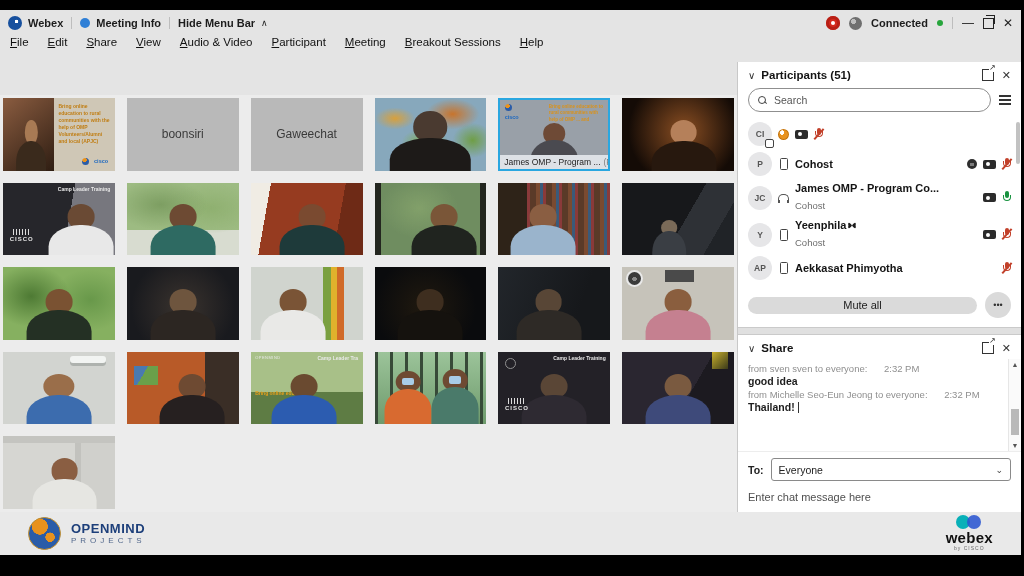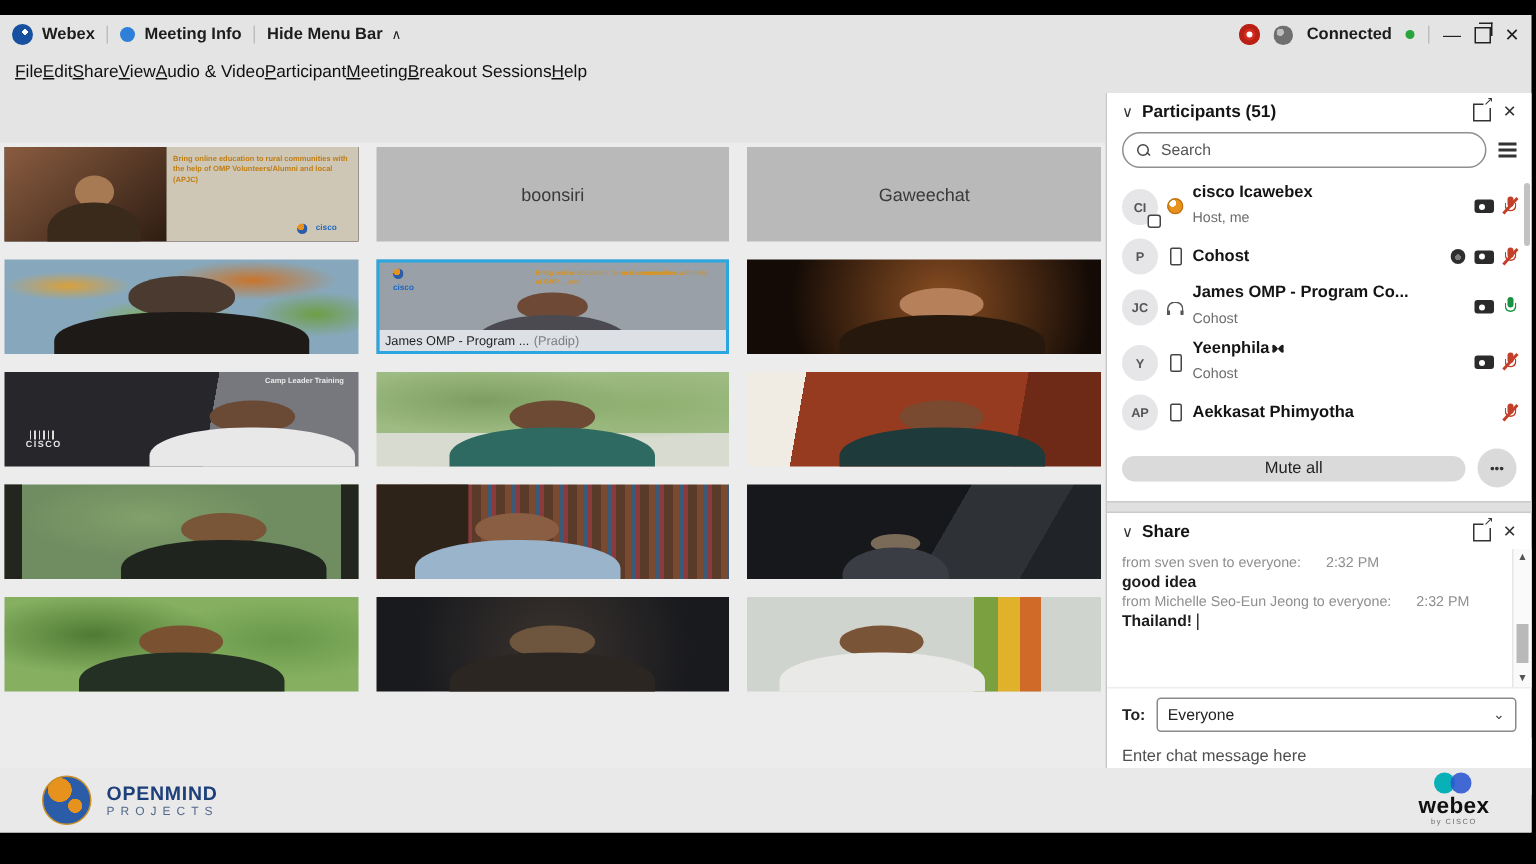"File" .menubar { align-items: center -> flex-start; gap: none -> 19px }
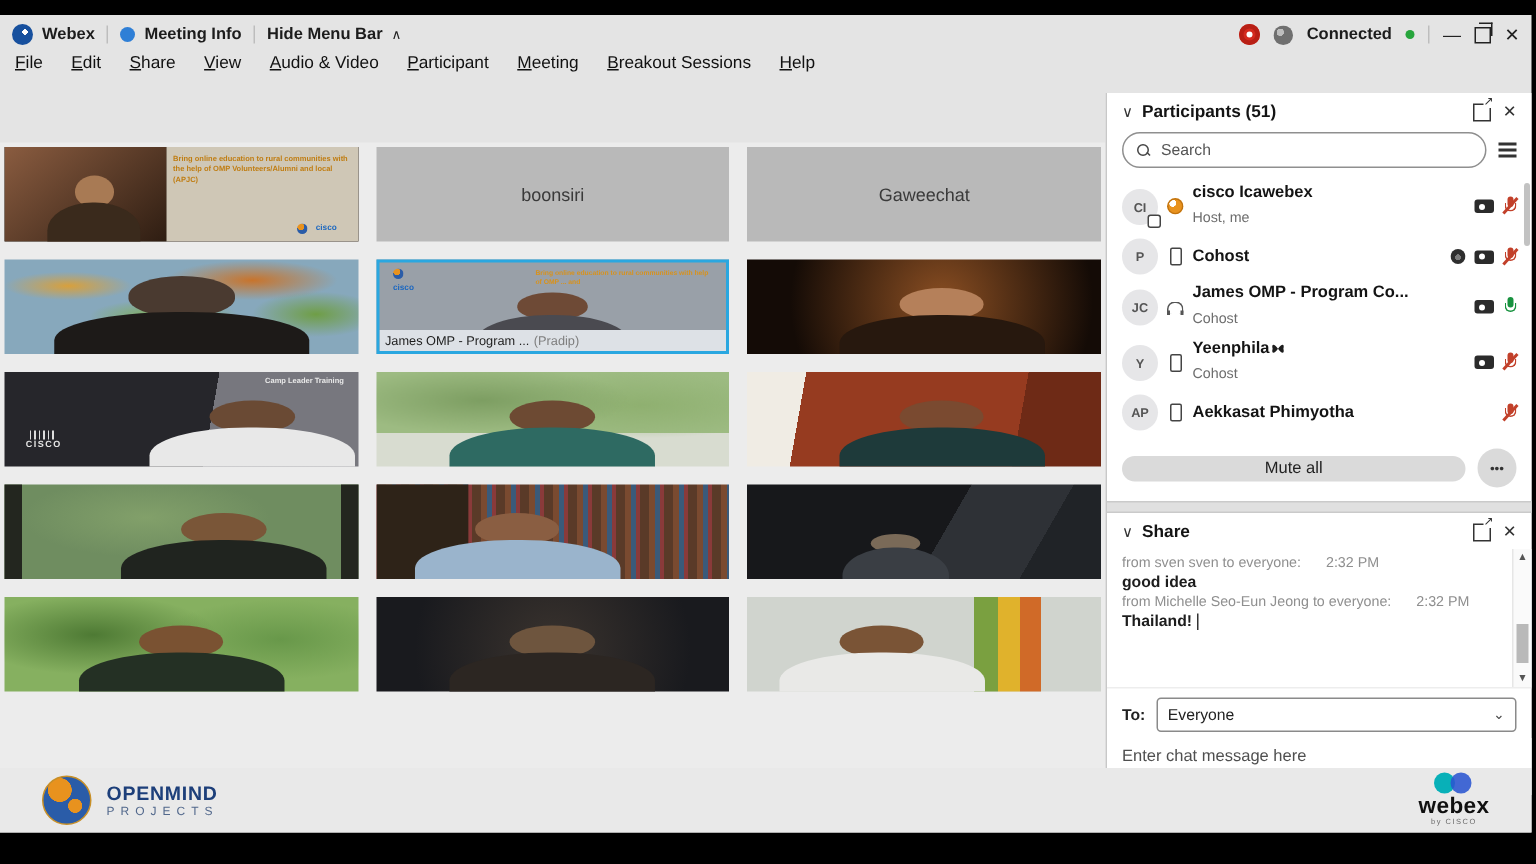"boonsiri" .video-area { grid-template-columns: repeat(3,1fr) -> repeat(6,1fr) }
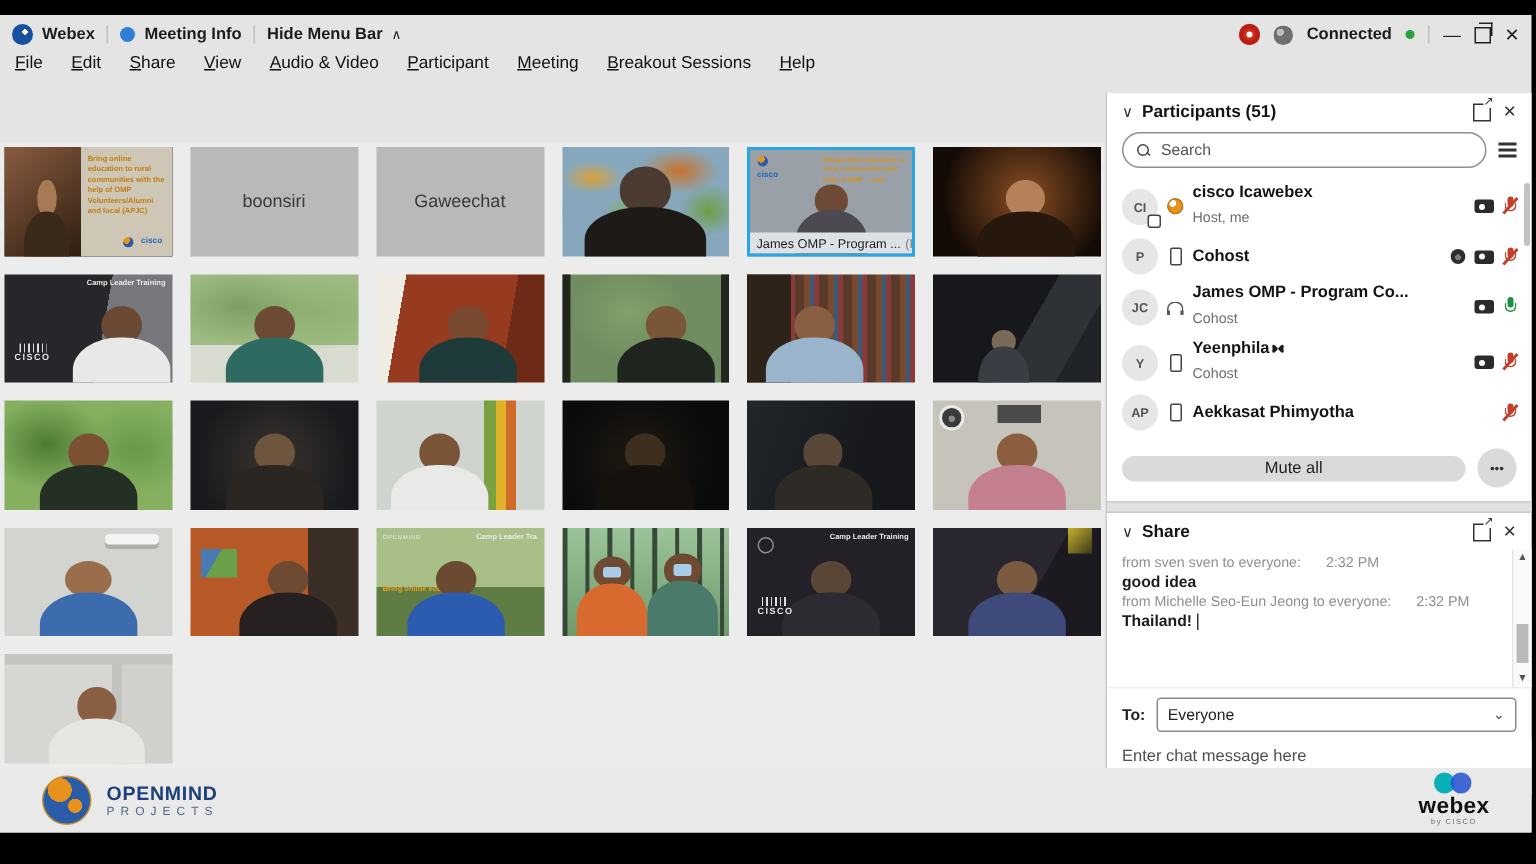"cisco Icawebex" span.pname-block { html: <span> <span>cisco Icawebex</span> <span>Host, me</span> </span> -> none }
